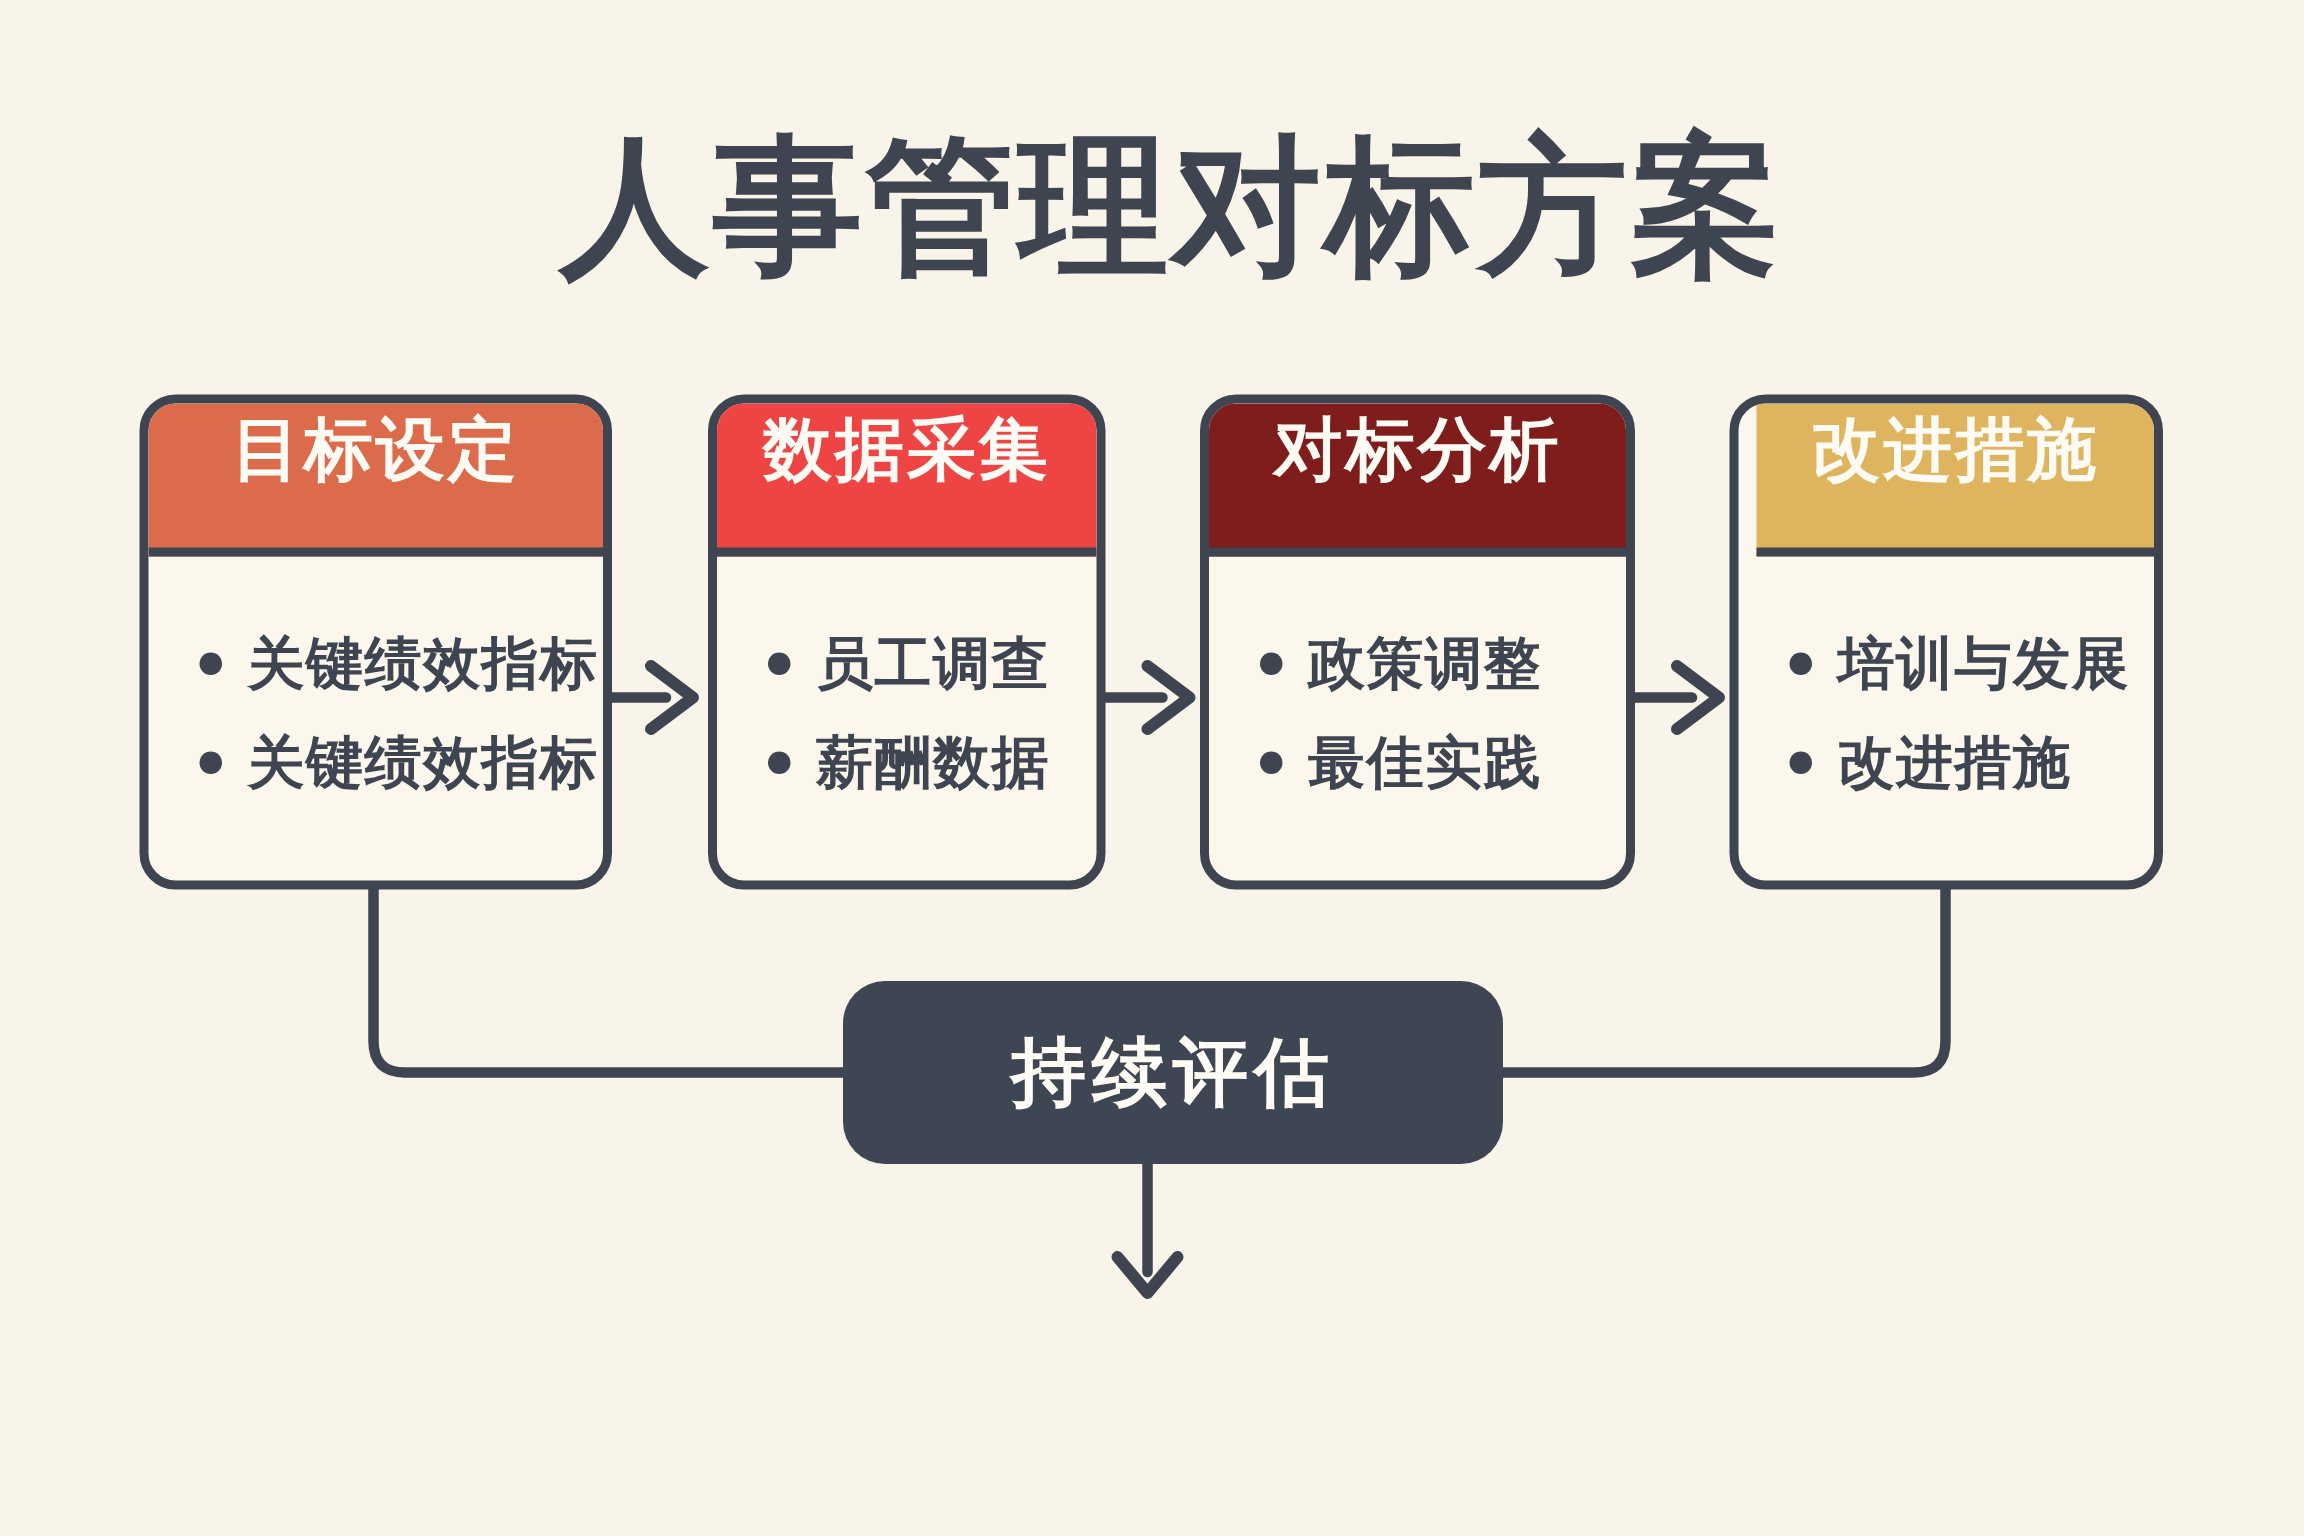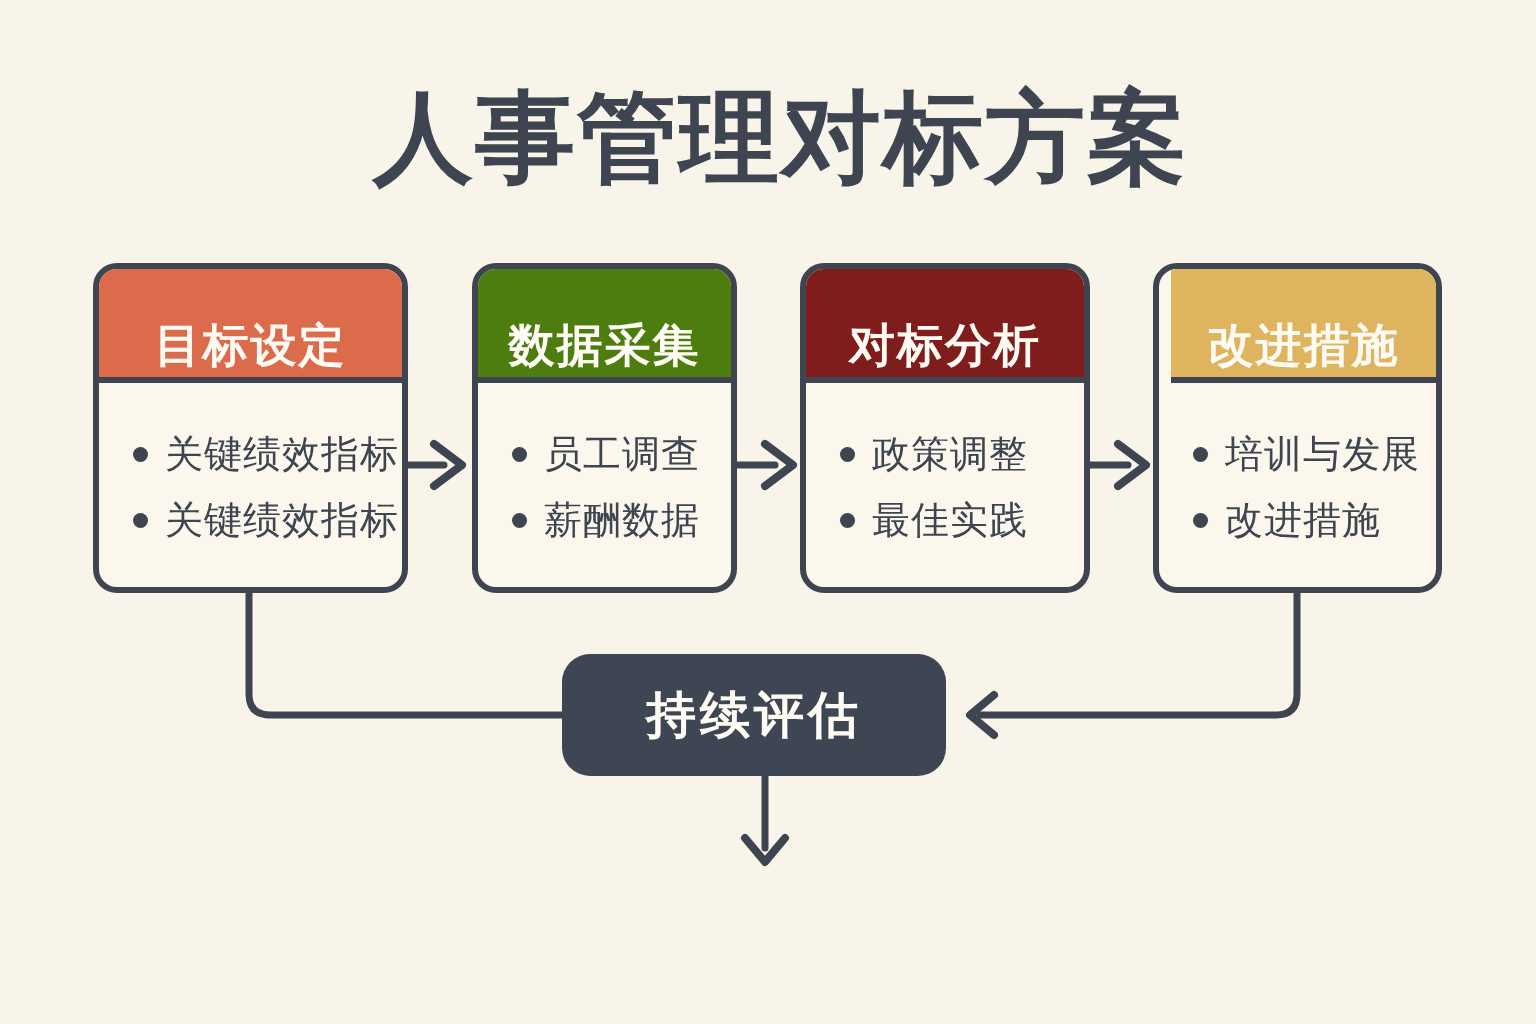"目标设定" .stage-header { align-items: flex-end -> flex-start; height: 114px -> 102px }
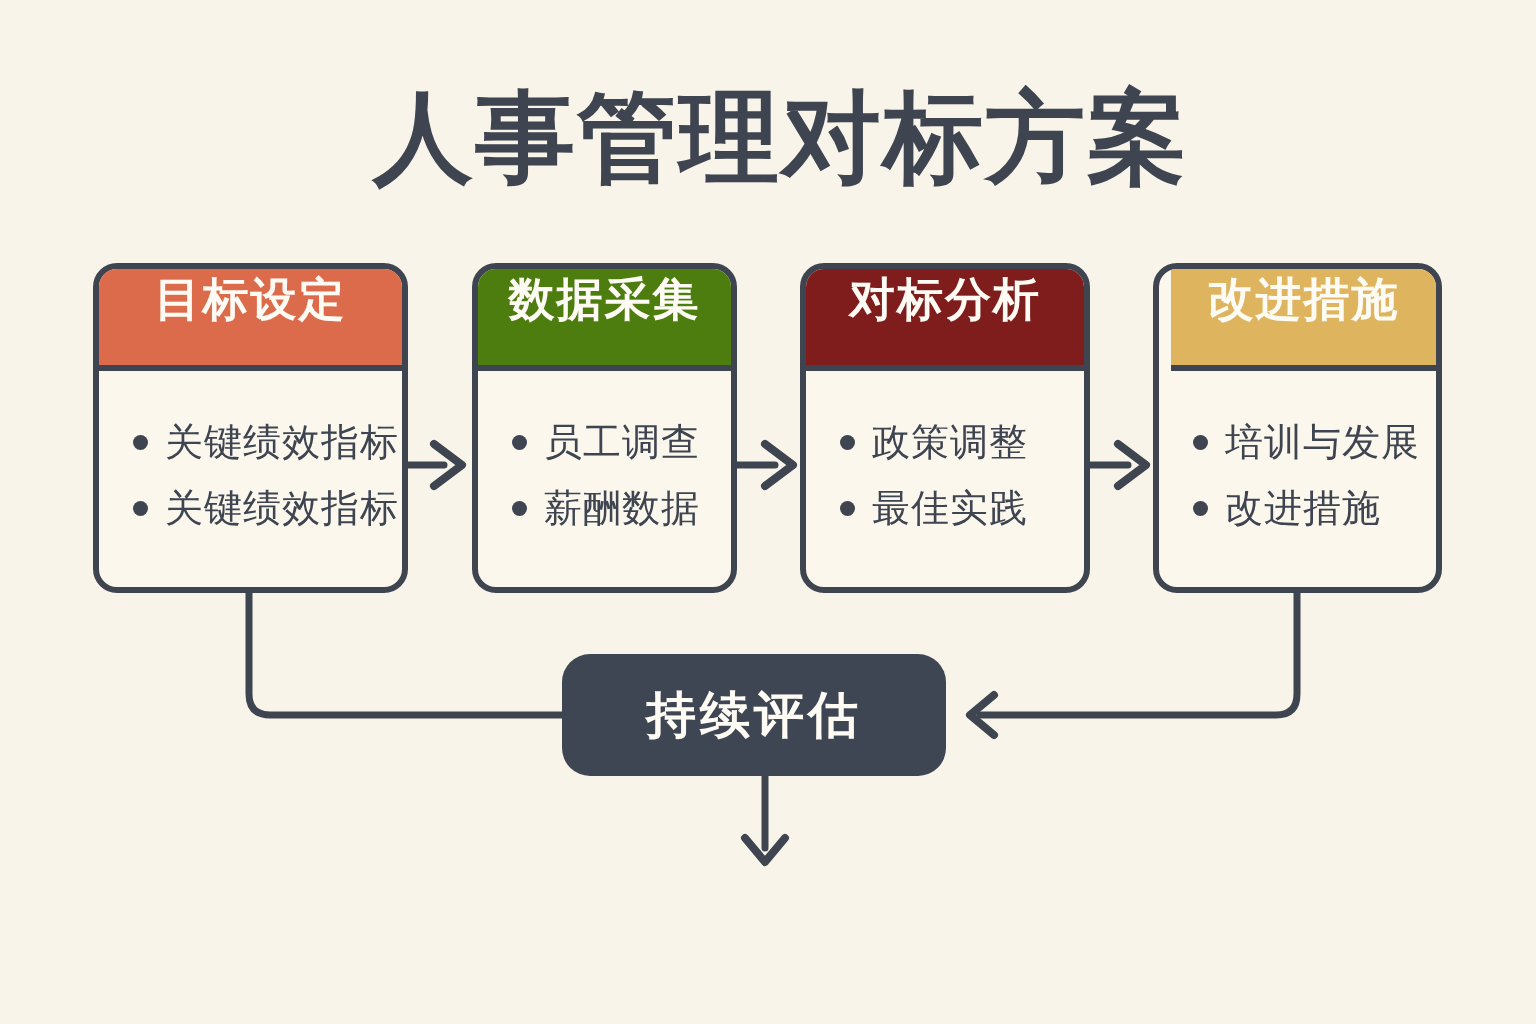"数据采集" div.stage-header { background: #4d7c0f -> #ef4444 }
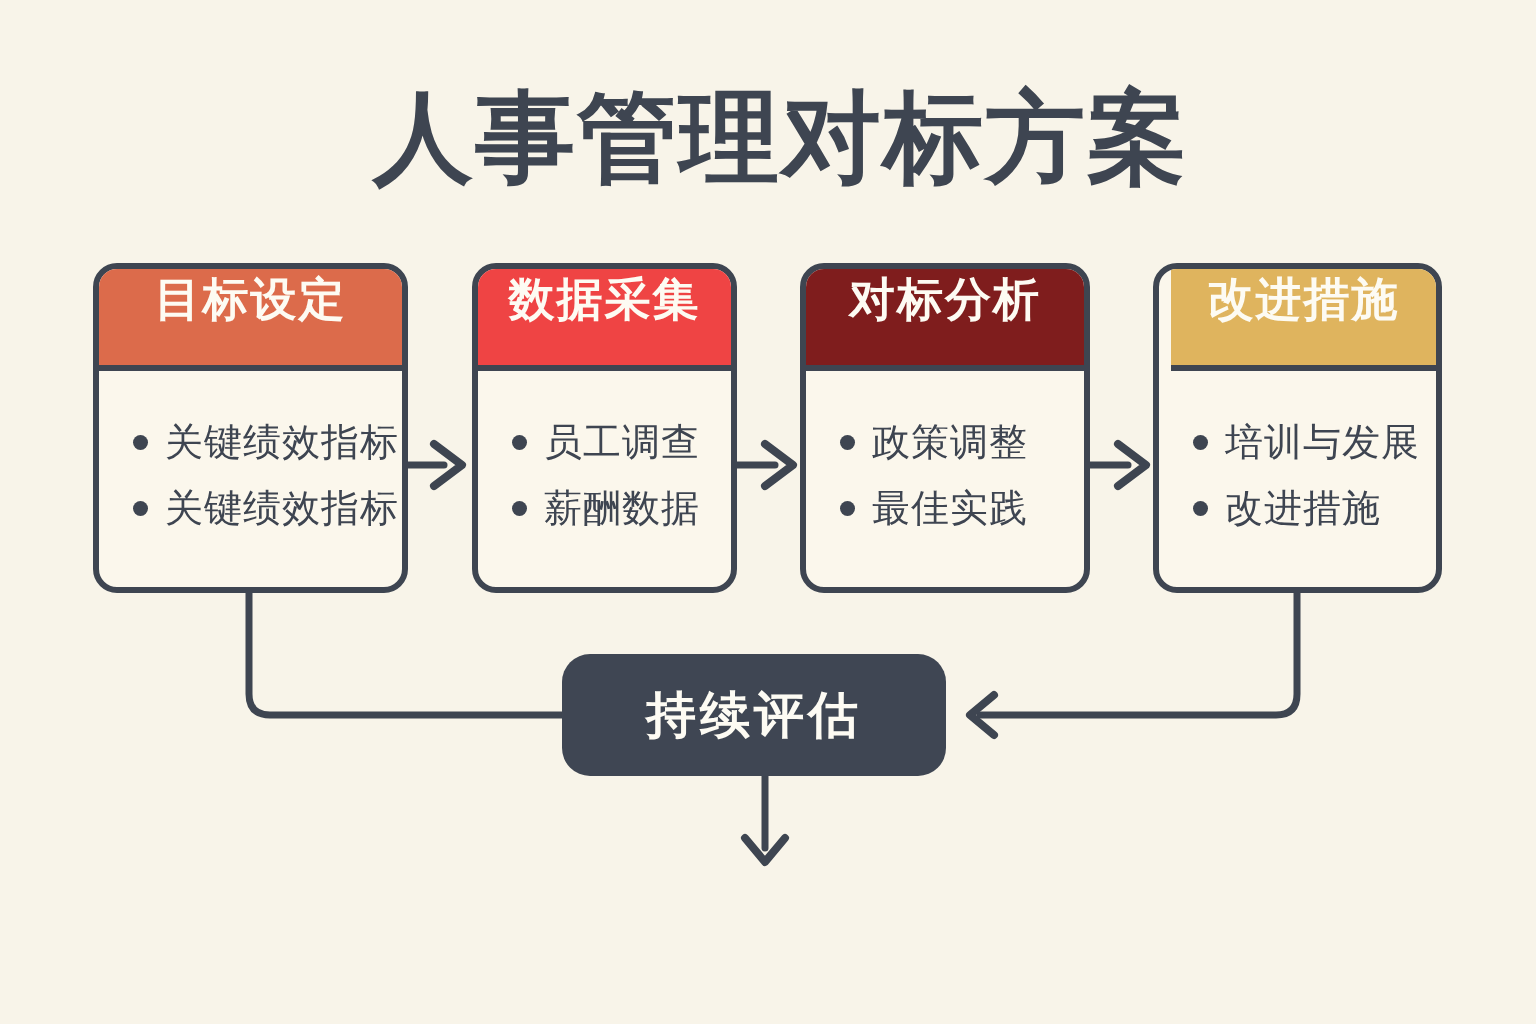"关键绩效指标" .stage-body li { font-weight: 400 -> 700 }
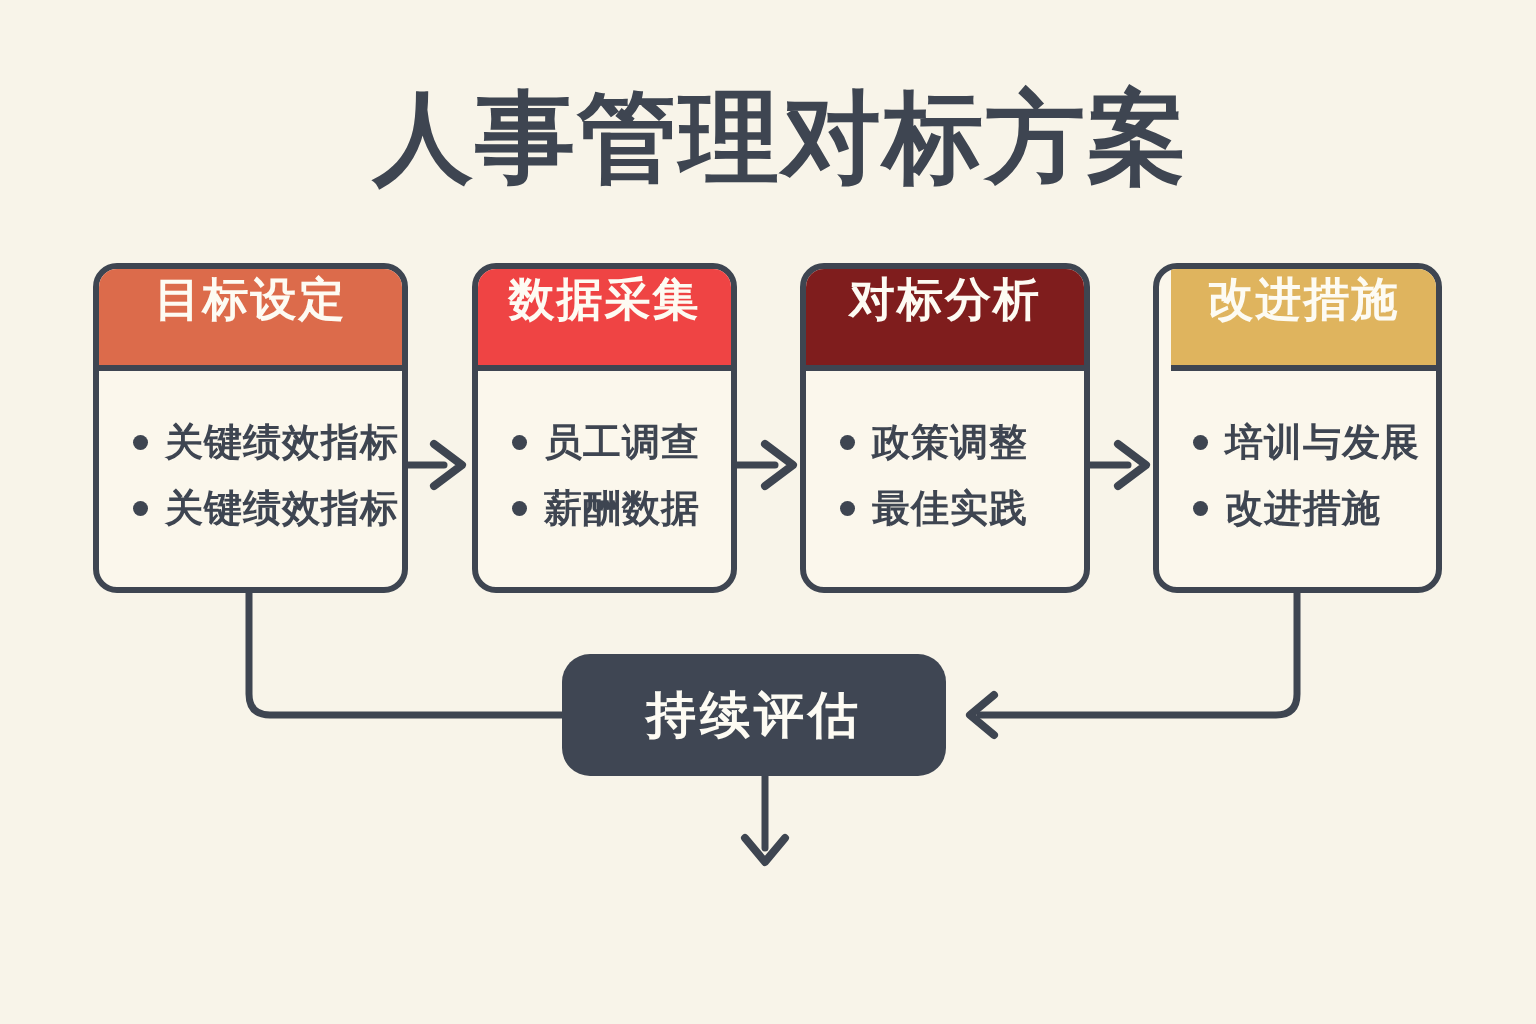"持续评估" .footer-box { width: 384px -> 440px }
